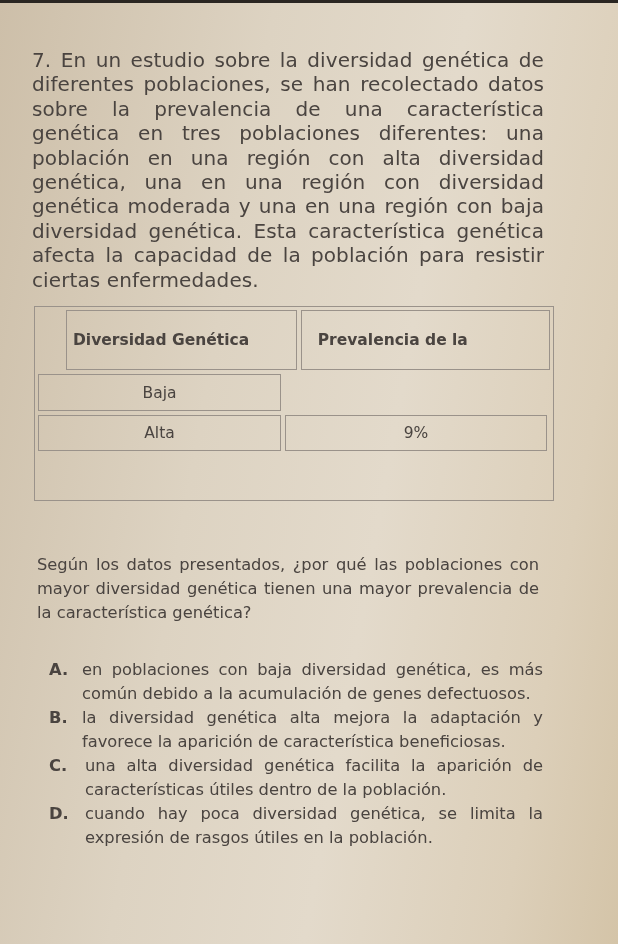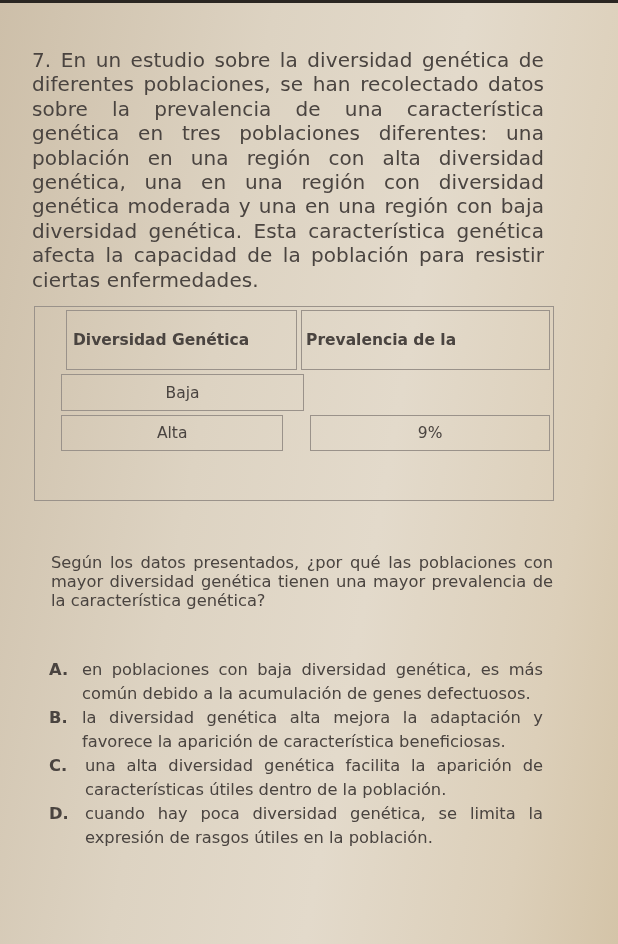"Prevalencia de la" .header .c2 { padding-left: 4px -> 16px }
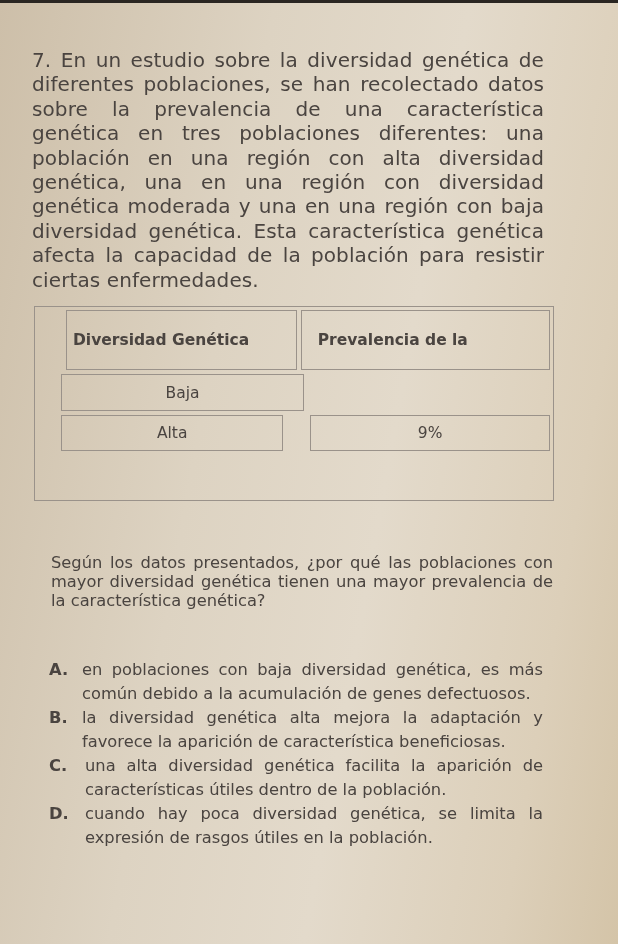"Baja" .body-row .tcell { margin-left: 23px -> none }
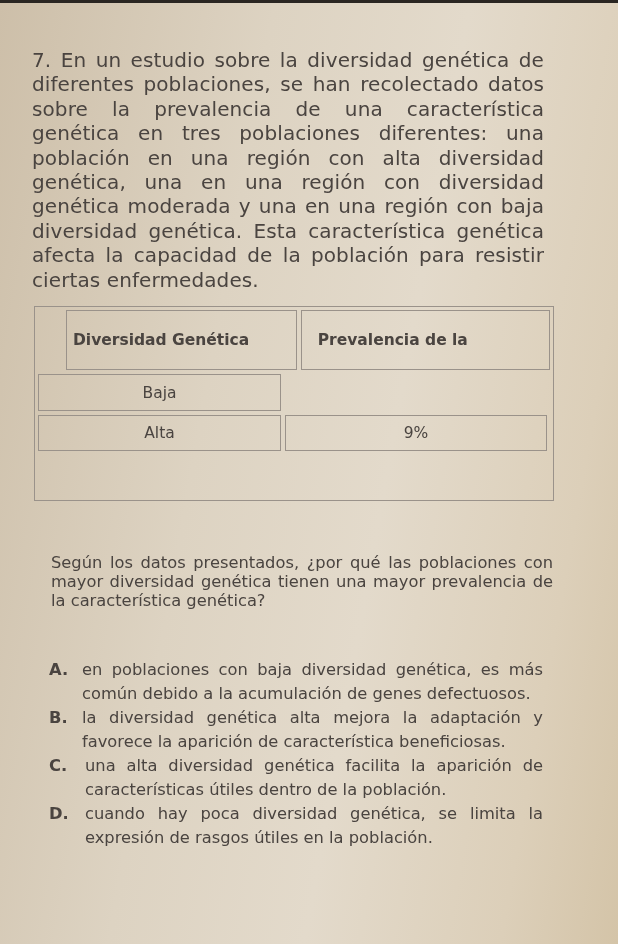"Según los datos presentados, ¿por" .question { left: 51px -> 37px; line-height: 19px -> 24px }
